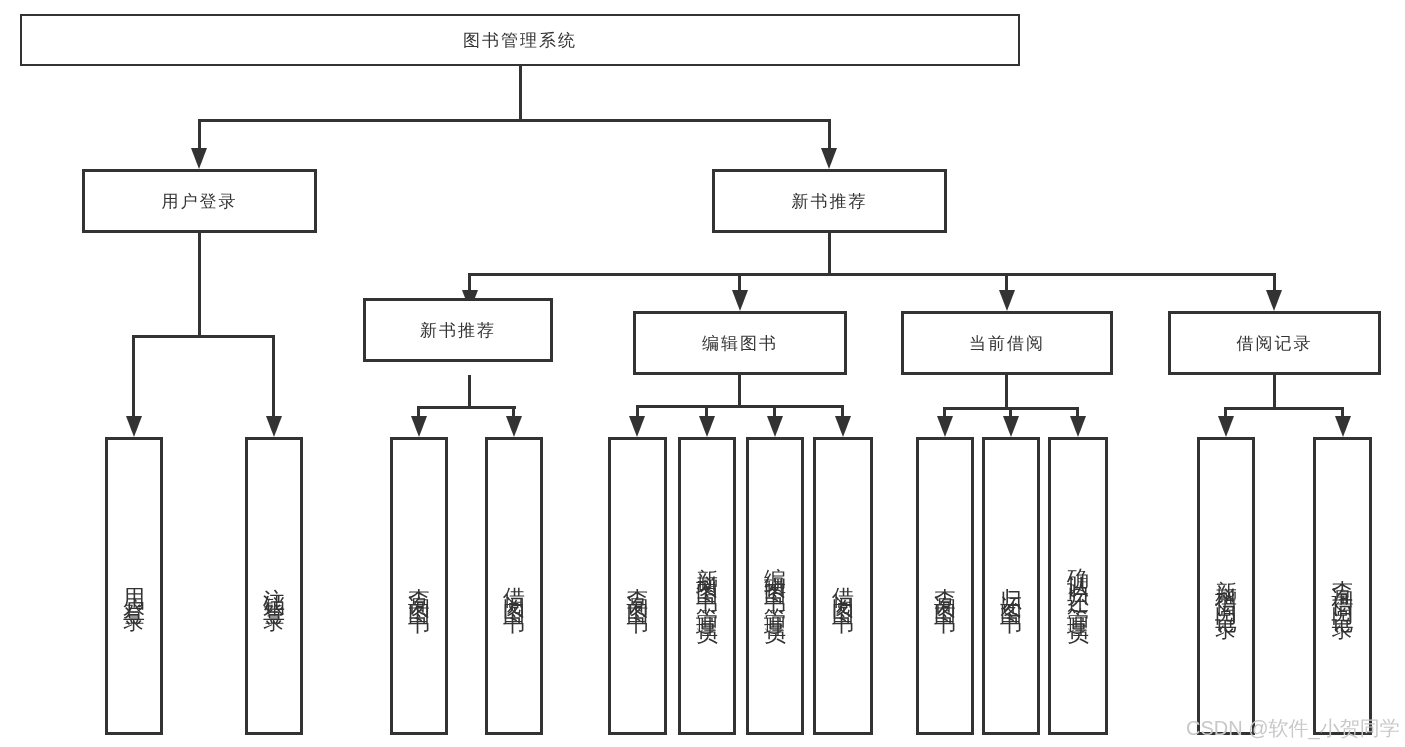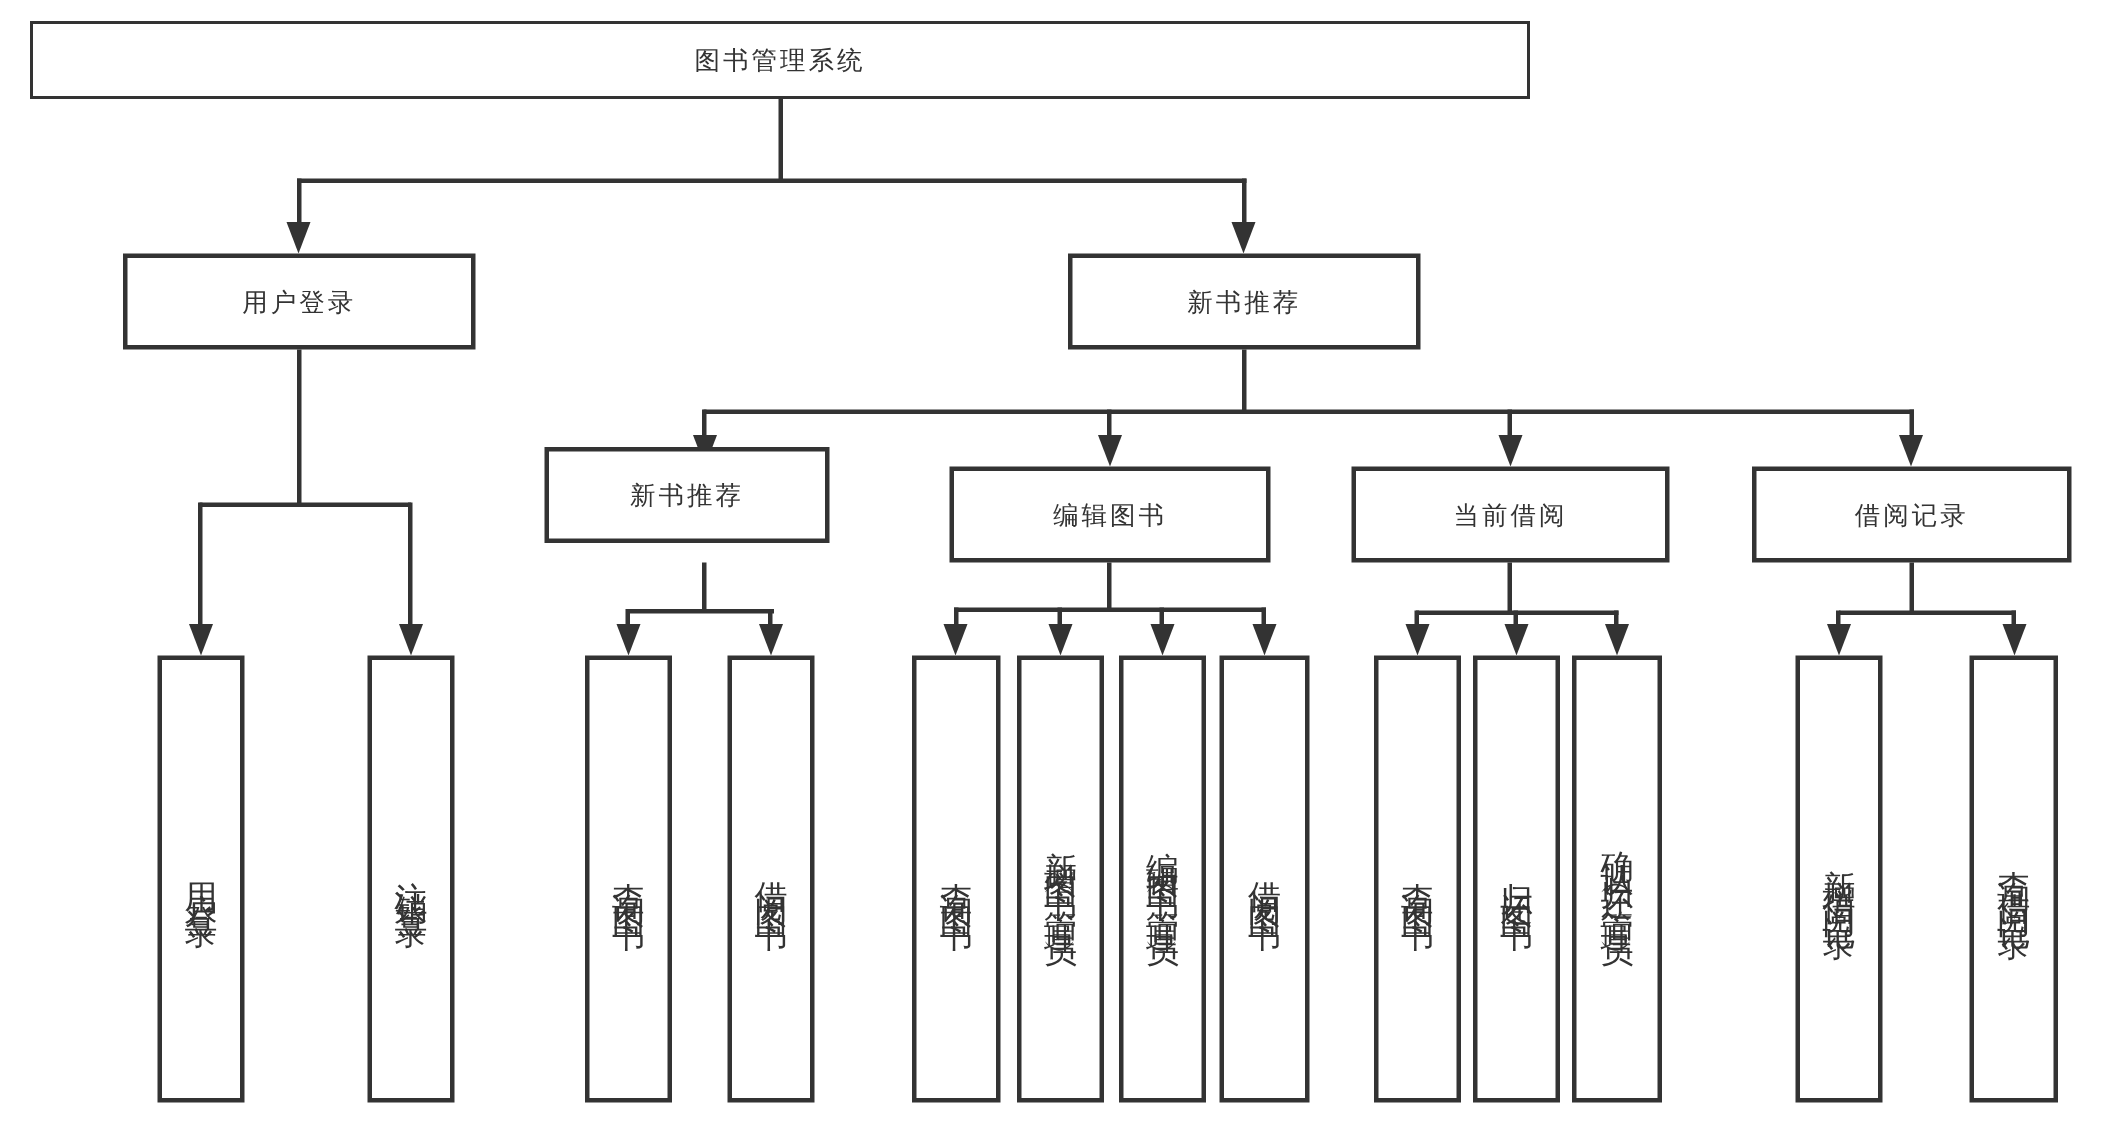"CSDN @软件_小贺同学" div.watermark { html: none -> <div>CSDN @软件_小贺同学</div> }
